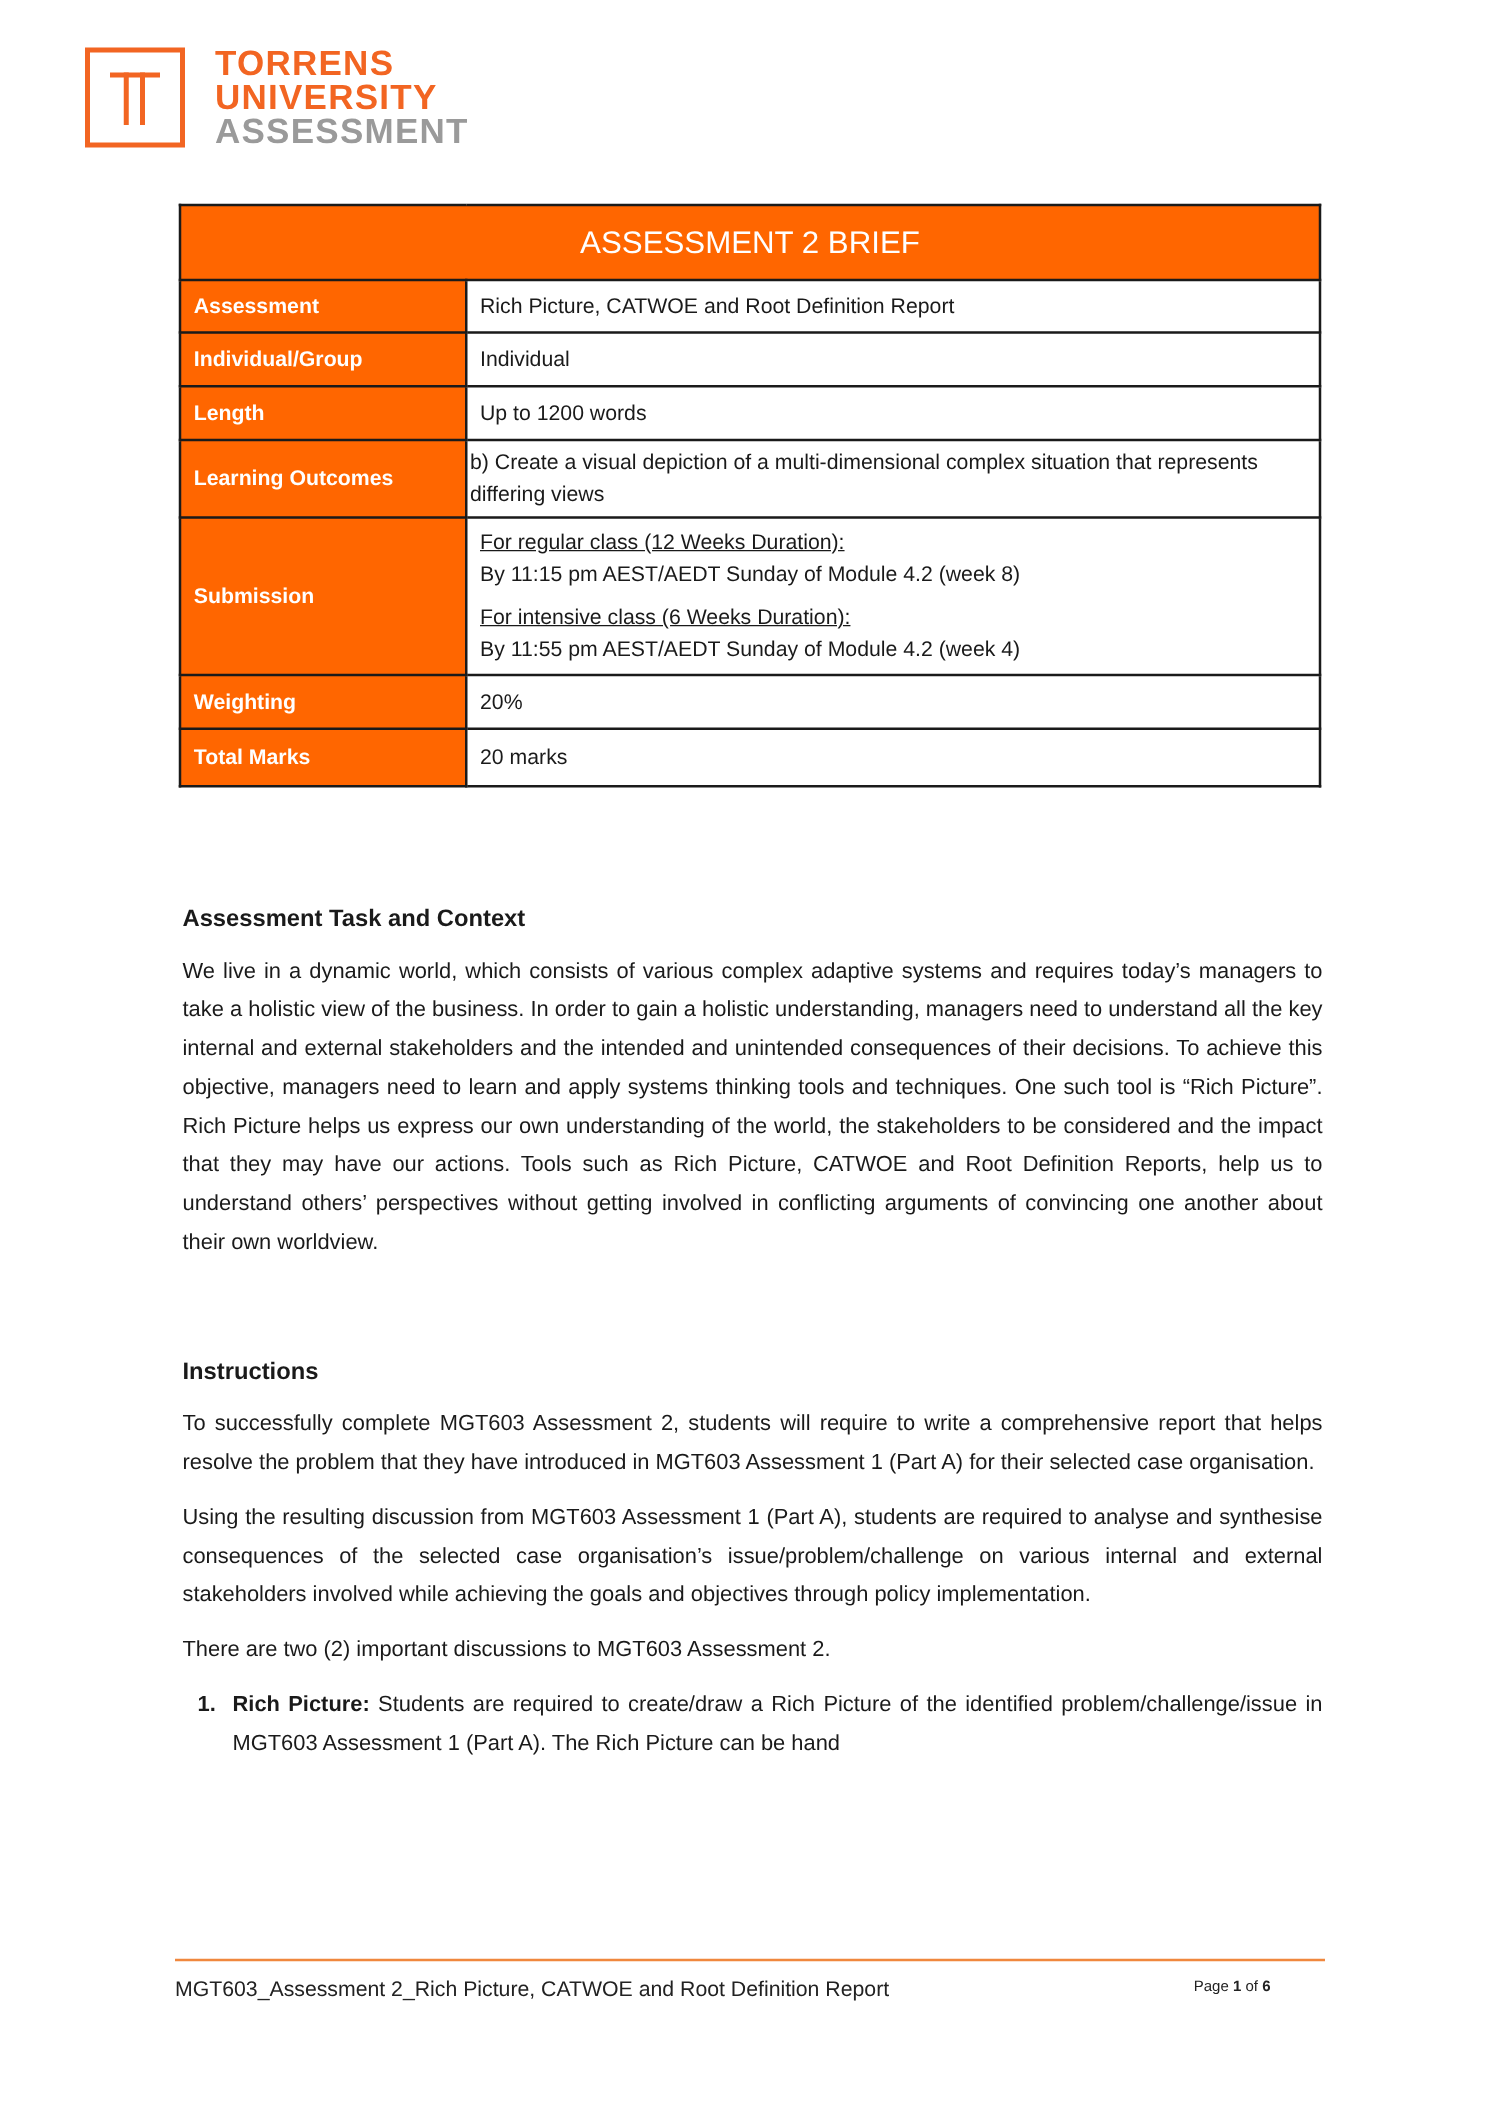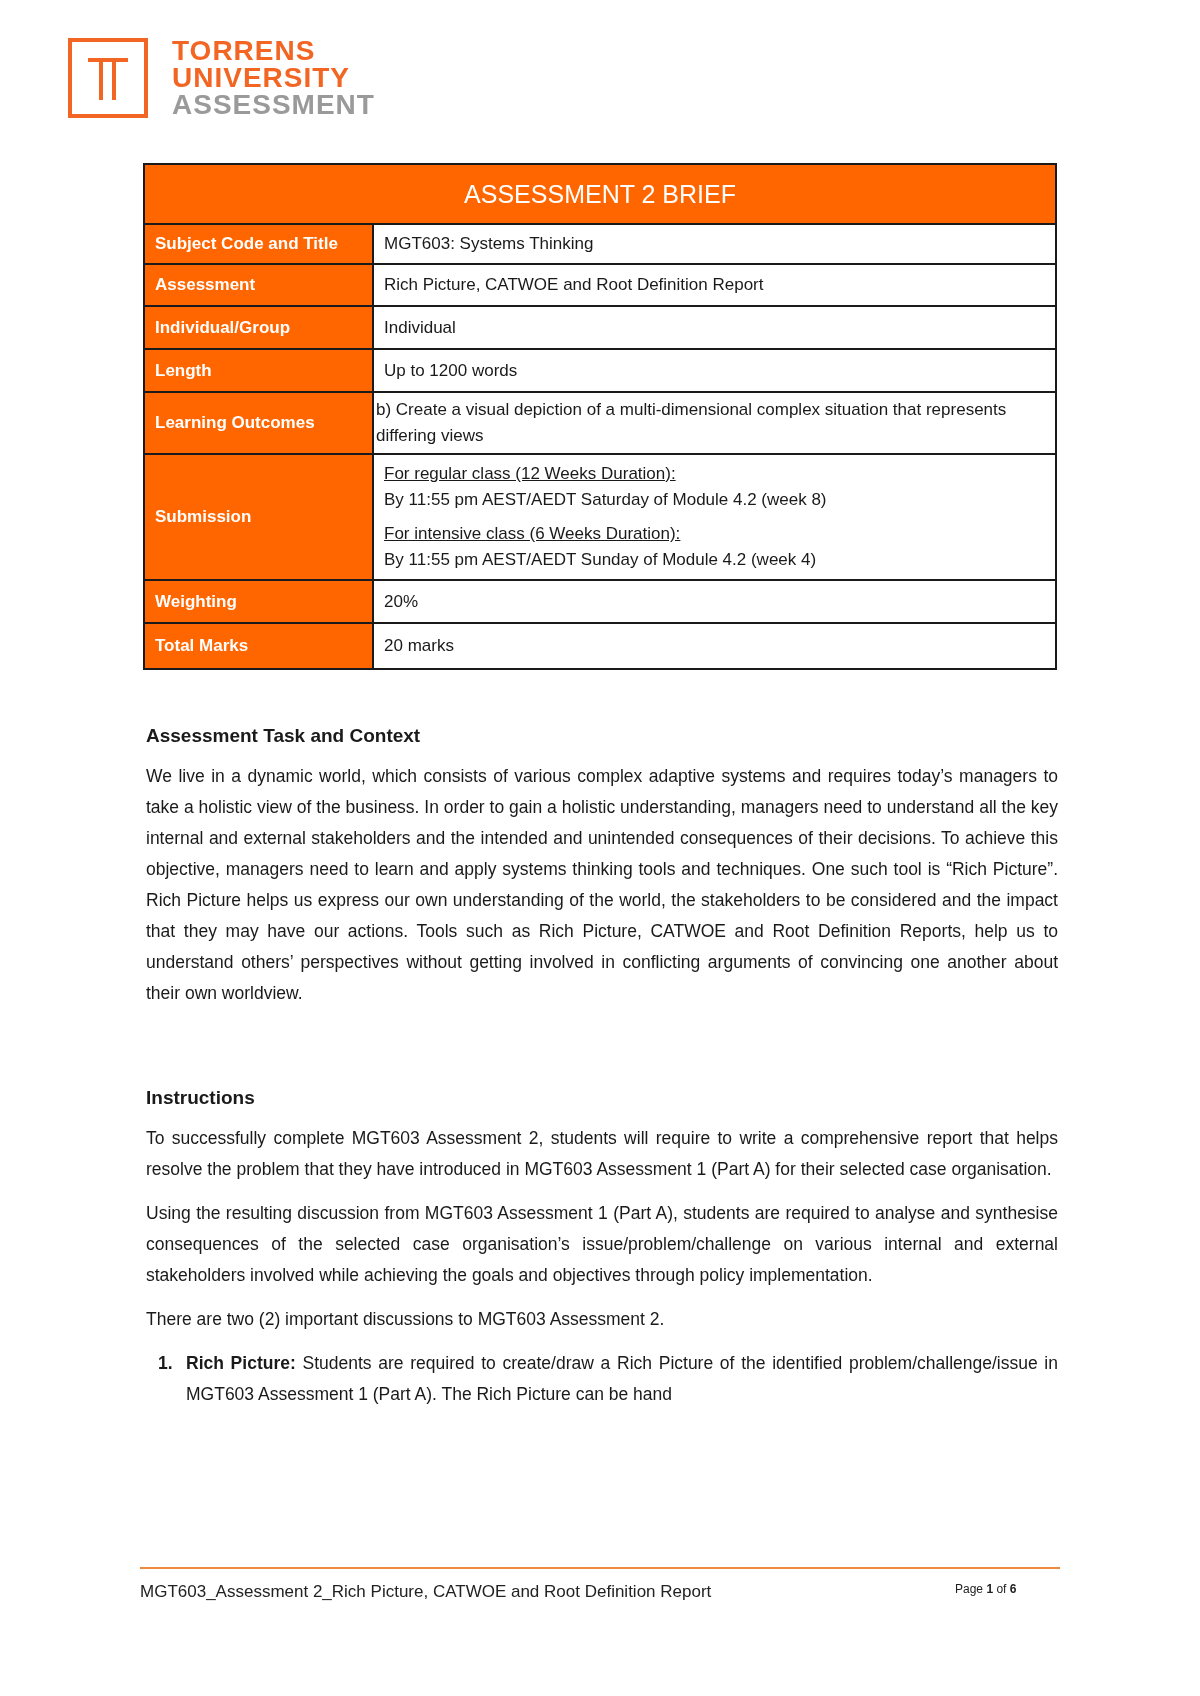"Subject Code and Title" tr { html: <tr> <td>Subject Code and Title</td> <td>MGT603: Systems Thinking</td> </tr> -> none }
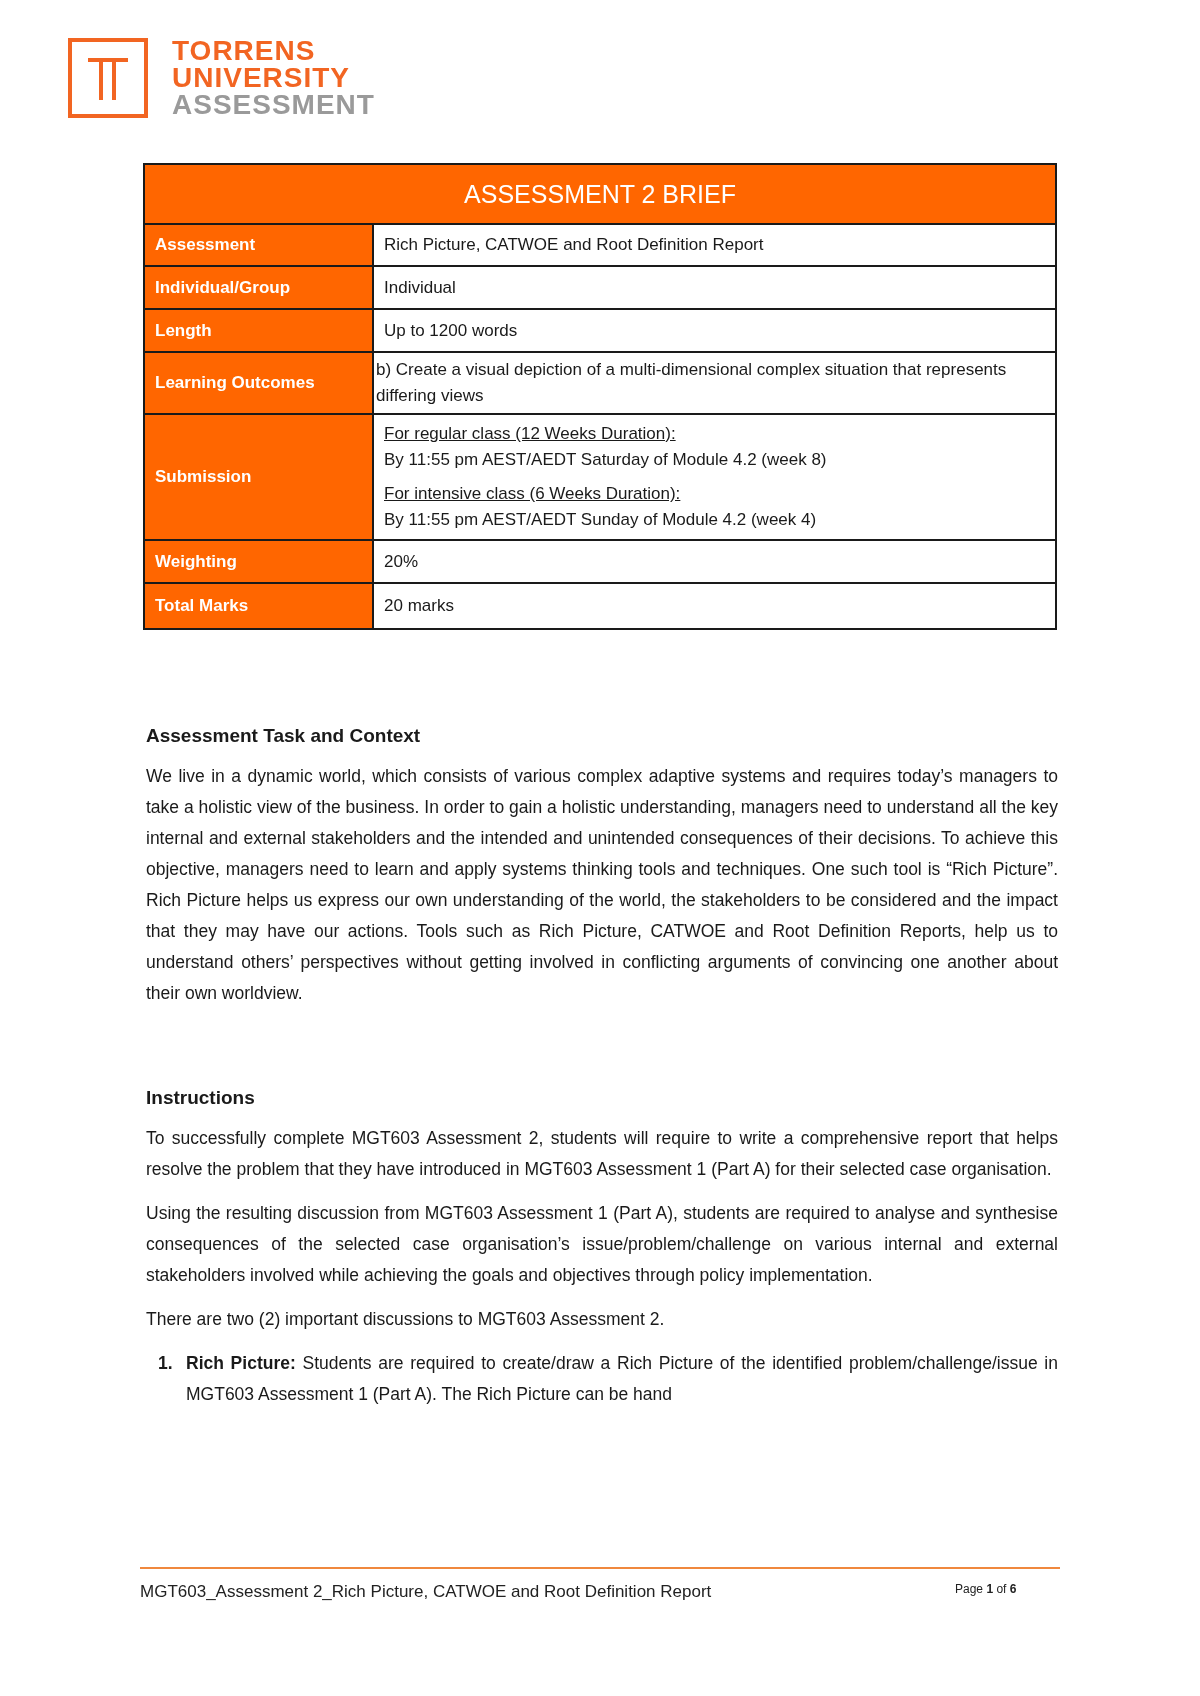"By 11:55 pm AEST/AEDT Saturday" span { text: 11:55 pm AEST/AEDT Saturday -> 11:15 pm AEST/AEDT Sunday }
